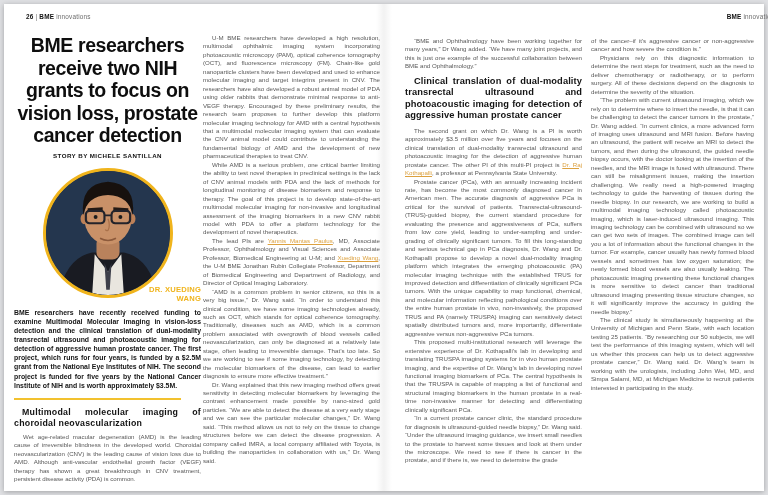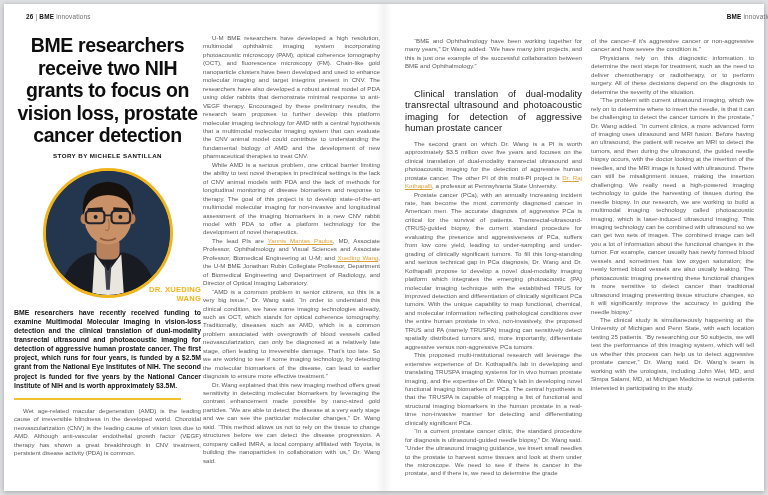"Clinical translation of dual-modality" .r-heading { font-weight: normal -> bold; margin: 18px 0 5px 0 -> 5px 0 5px 0 }
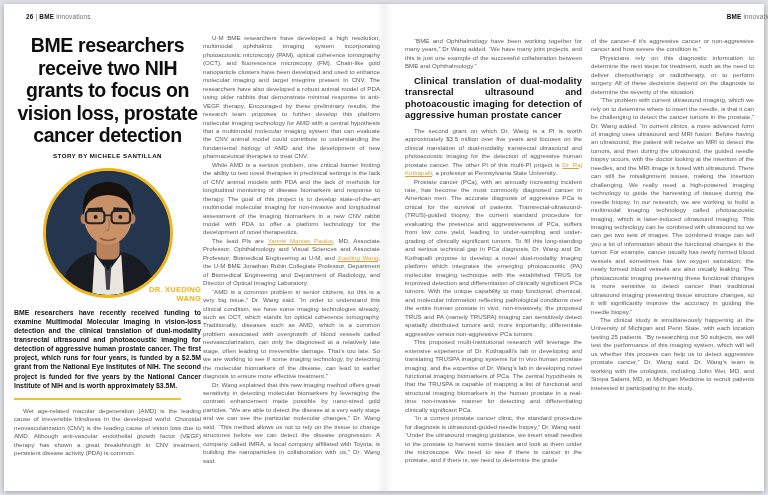"Multimodal molecular imaging of" div.sec-heading { html: none -> <div>Multimodal molecular imaging of choroidal neovascularization</div> }
